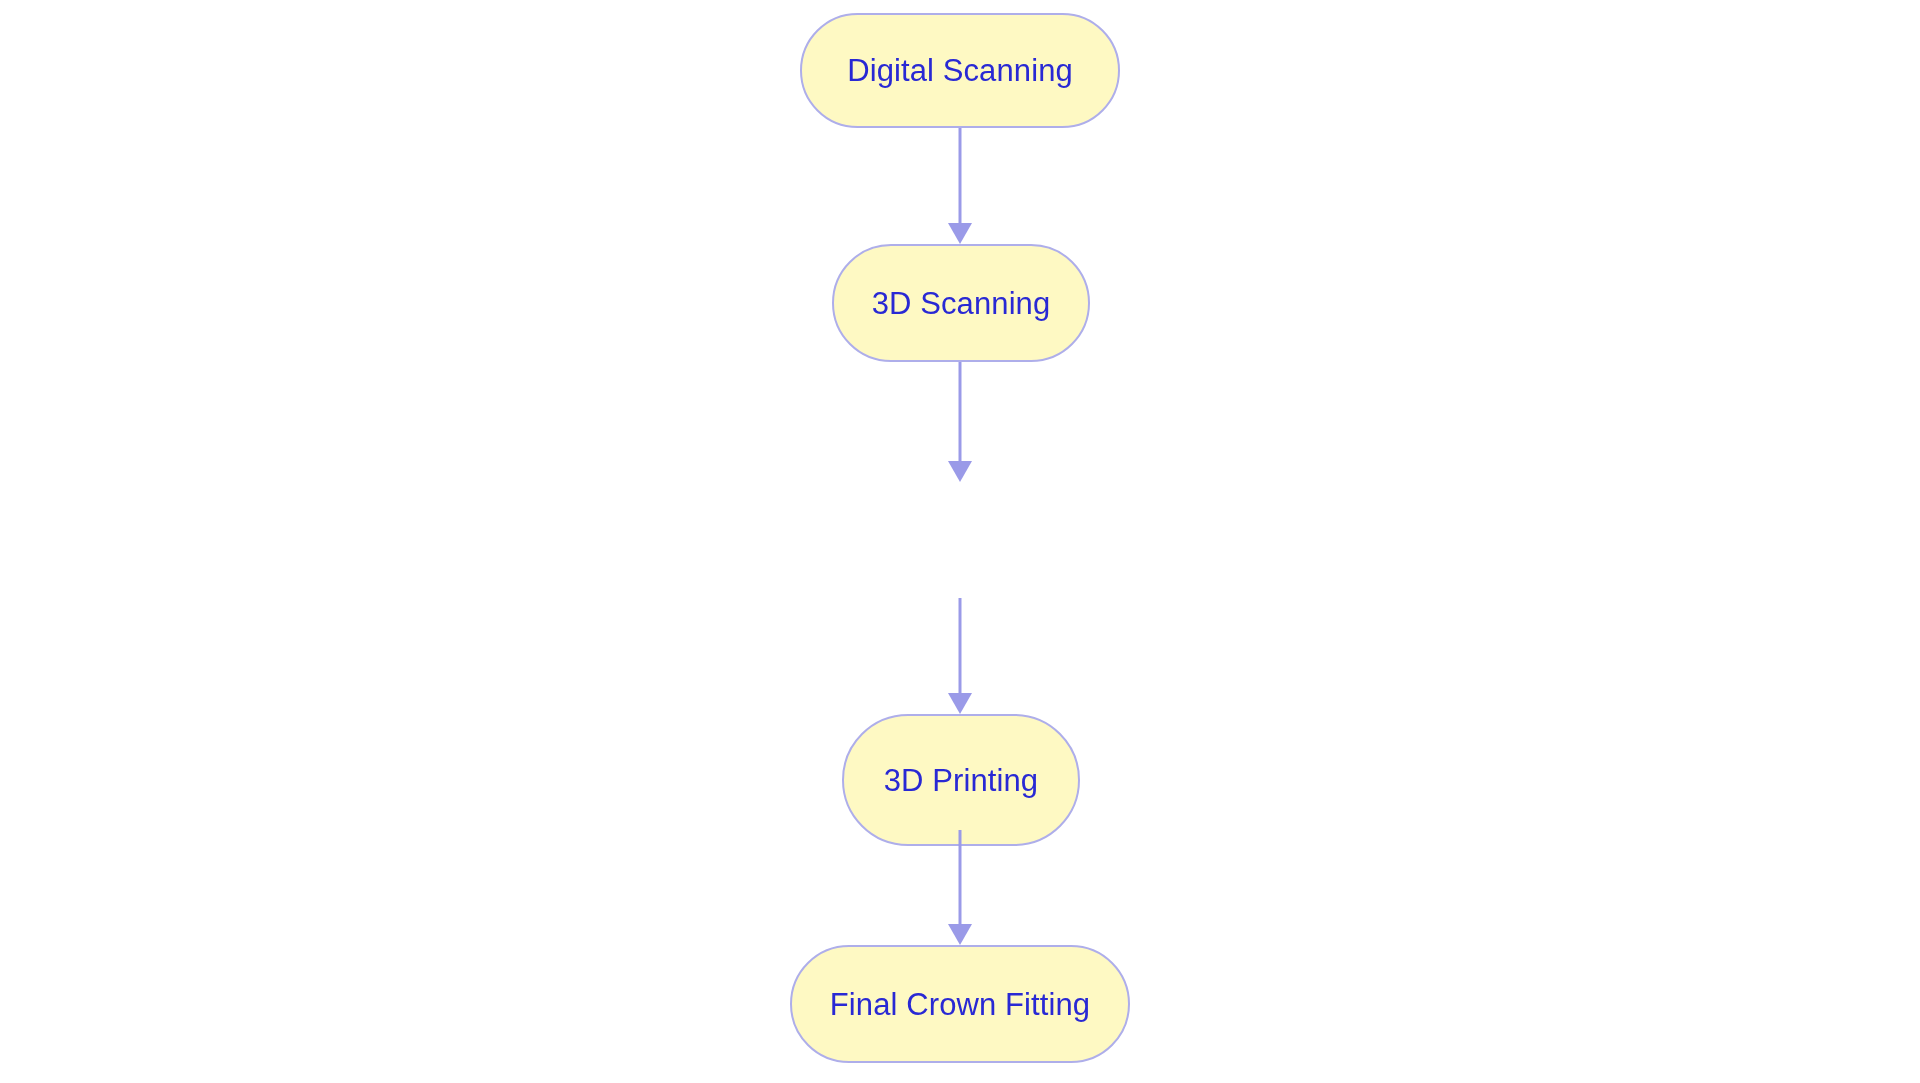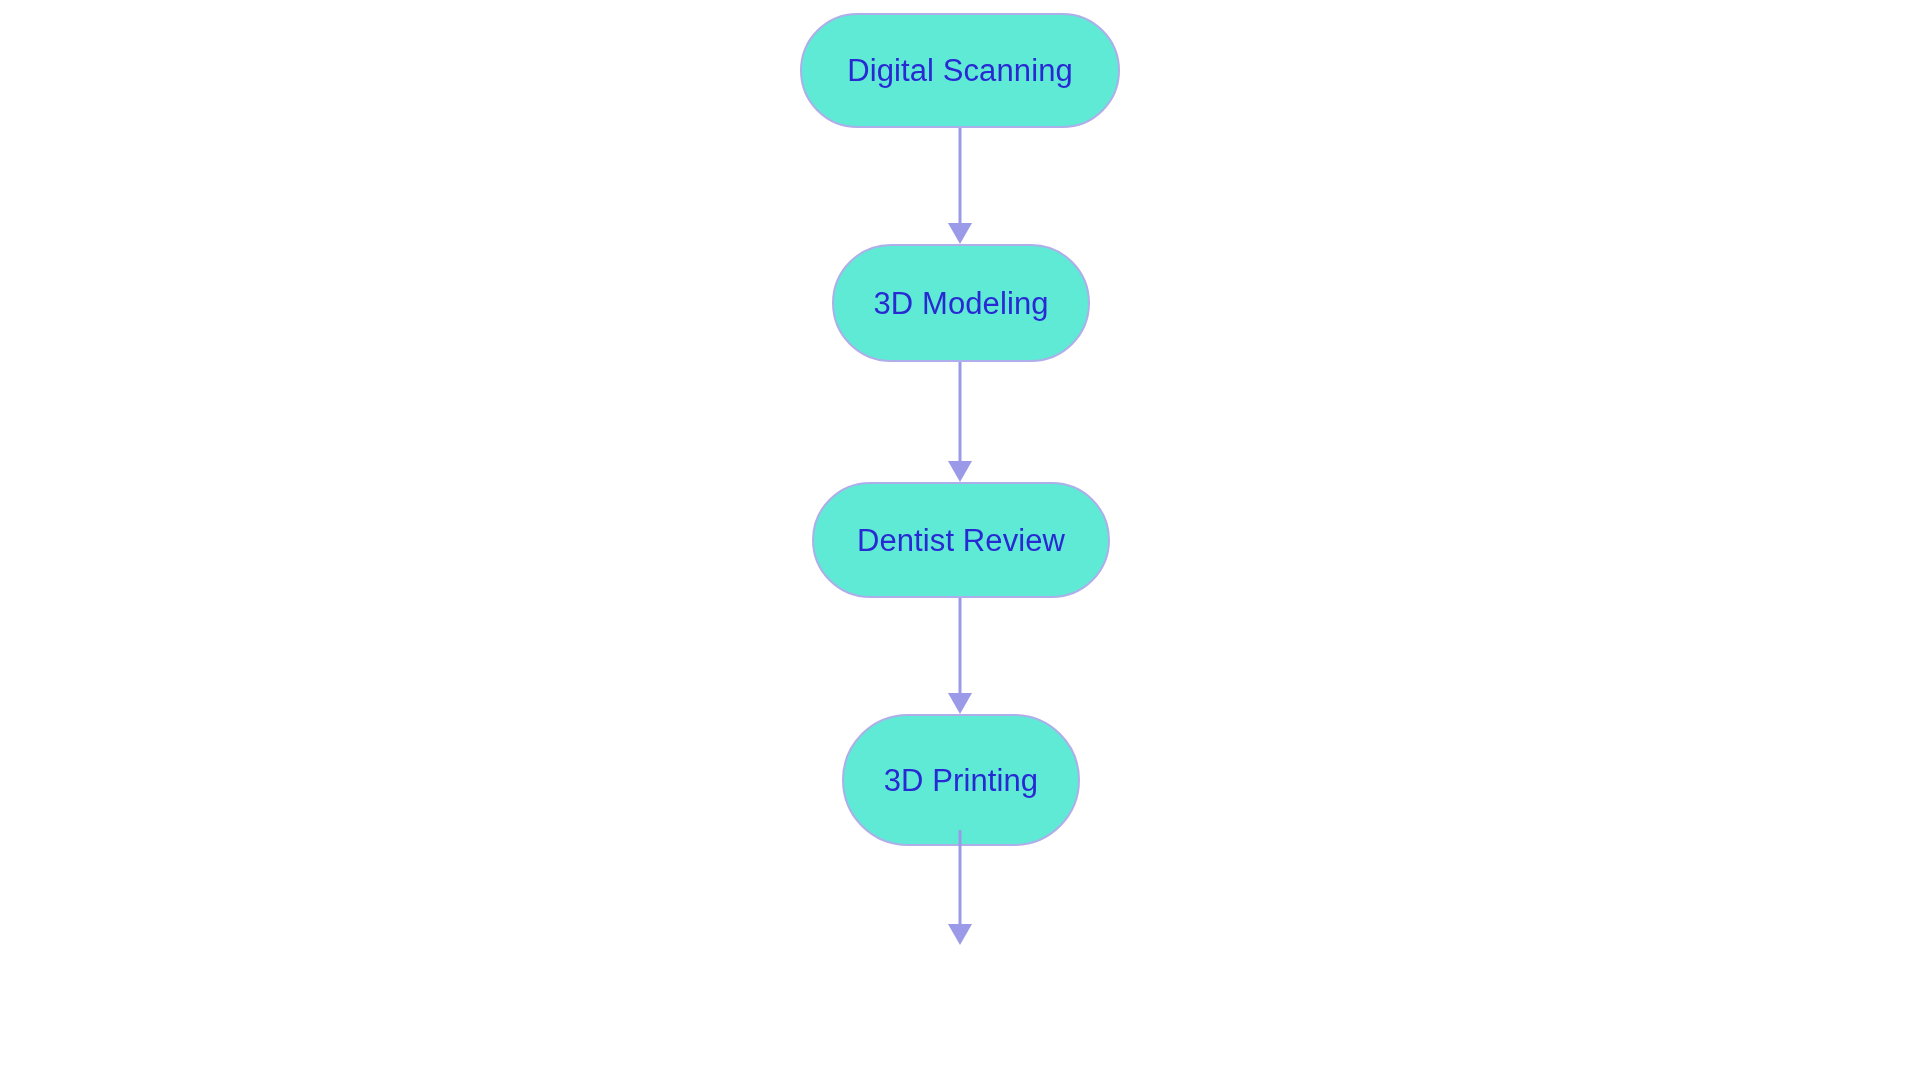"Digital Scanning" .flow-node { background: #5eead4 -> #fef9c3 }
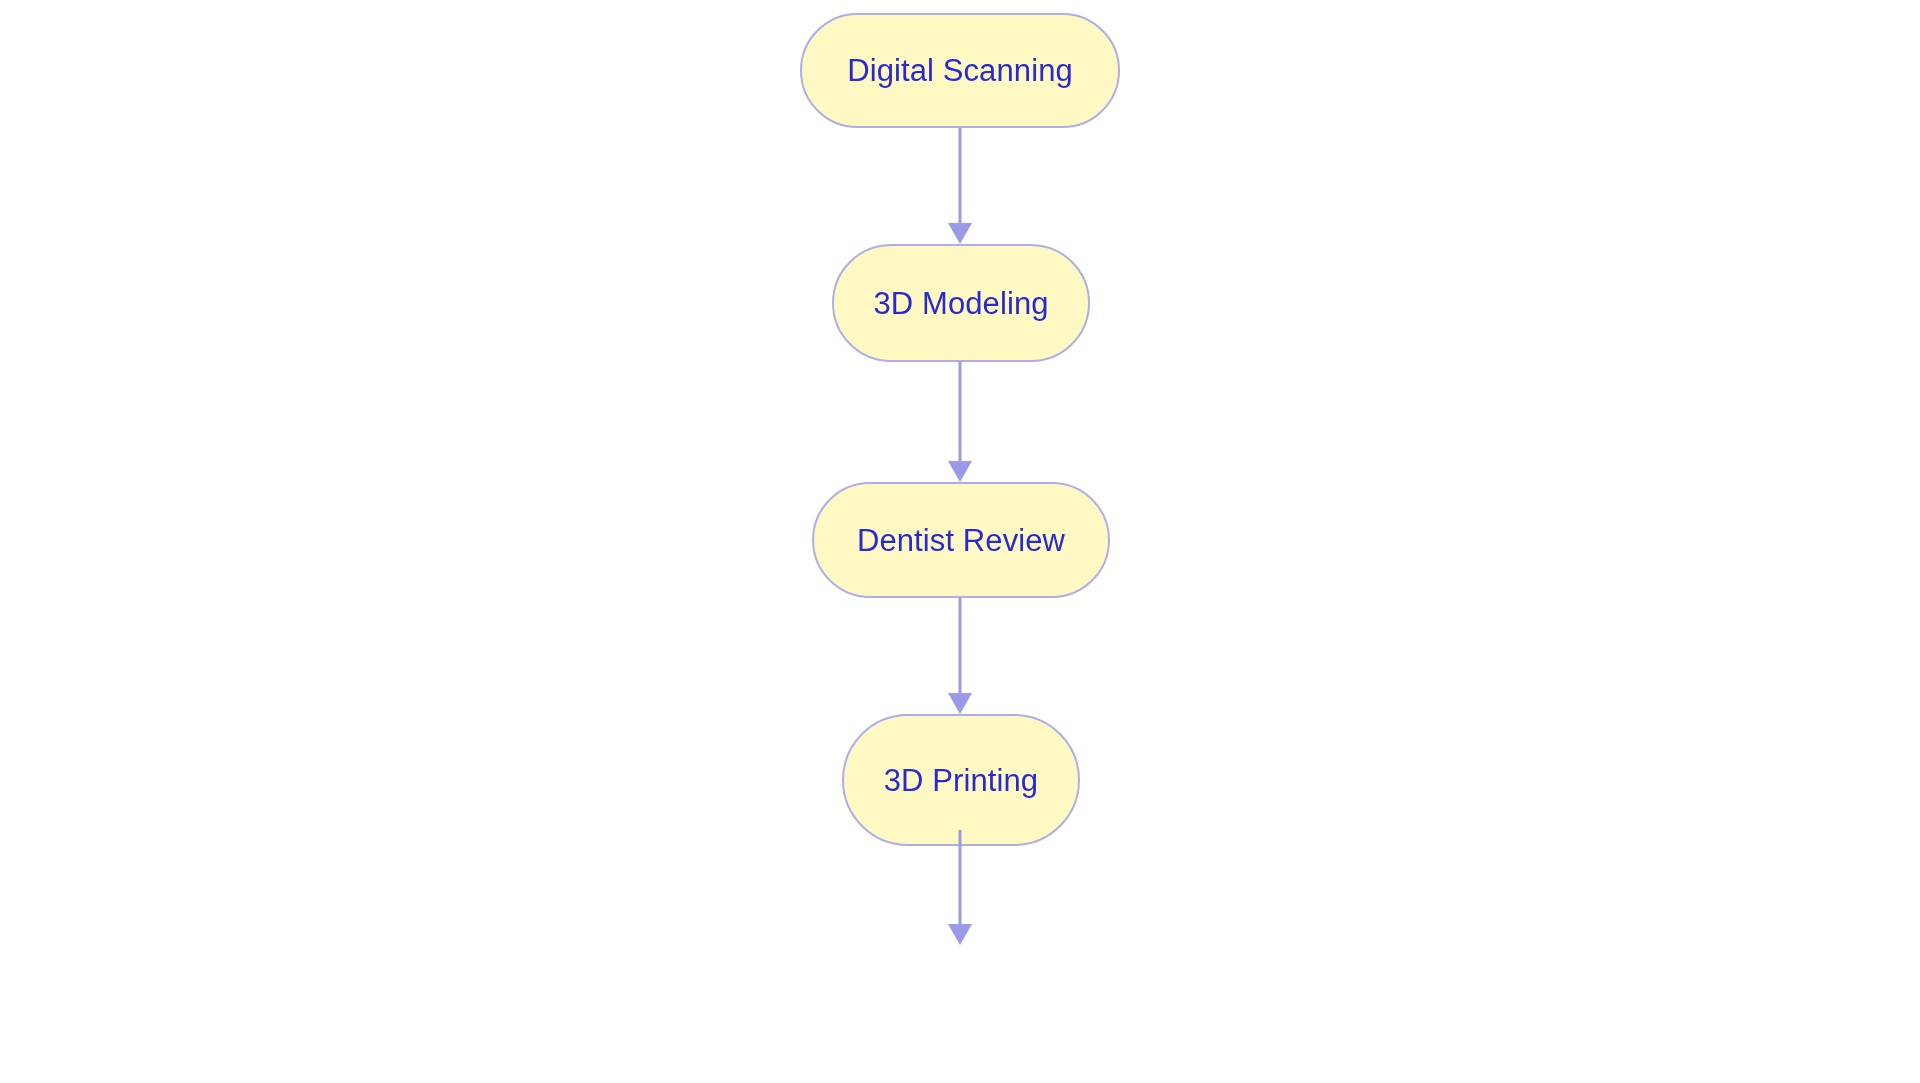"3D Modeling" span.flow-node-label { text: Modeling -> Scanning }
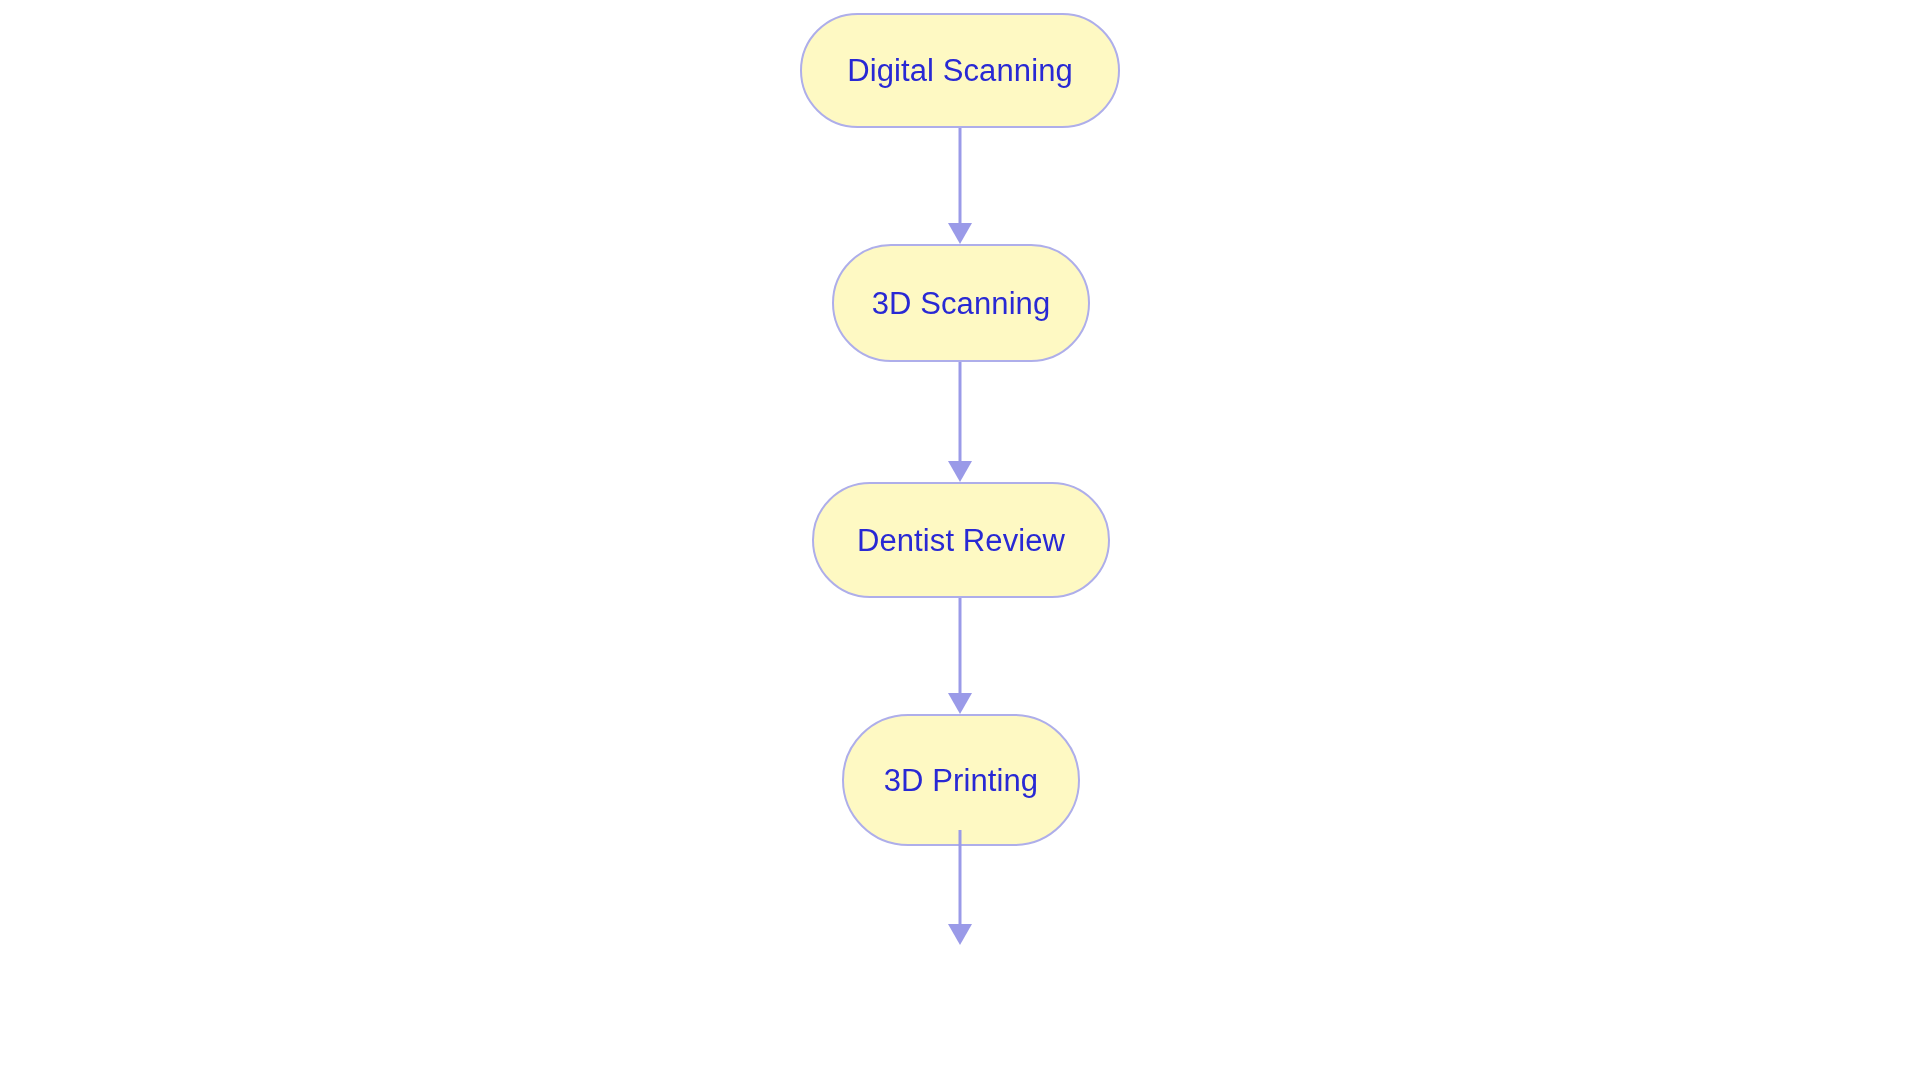"Dentist Review" div.flow-node { html: <div> <span>Dentist Review</span> </div> -> none }
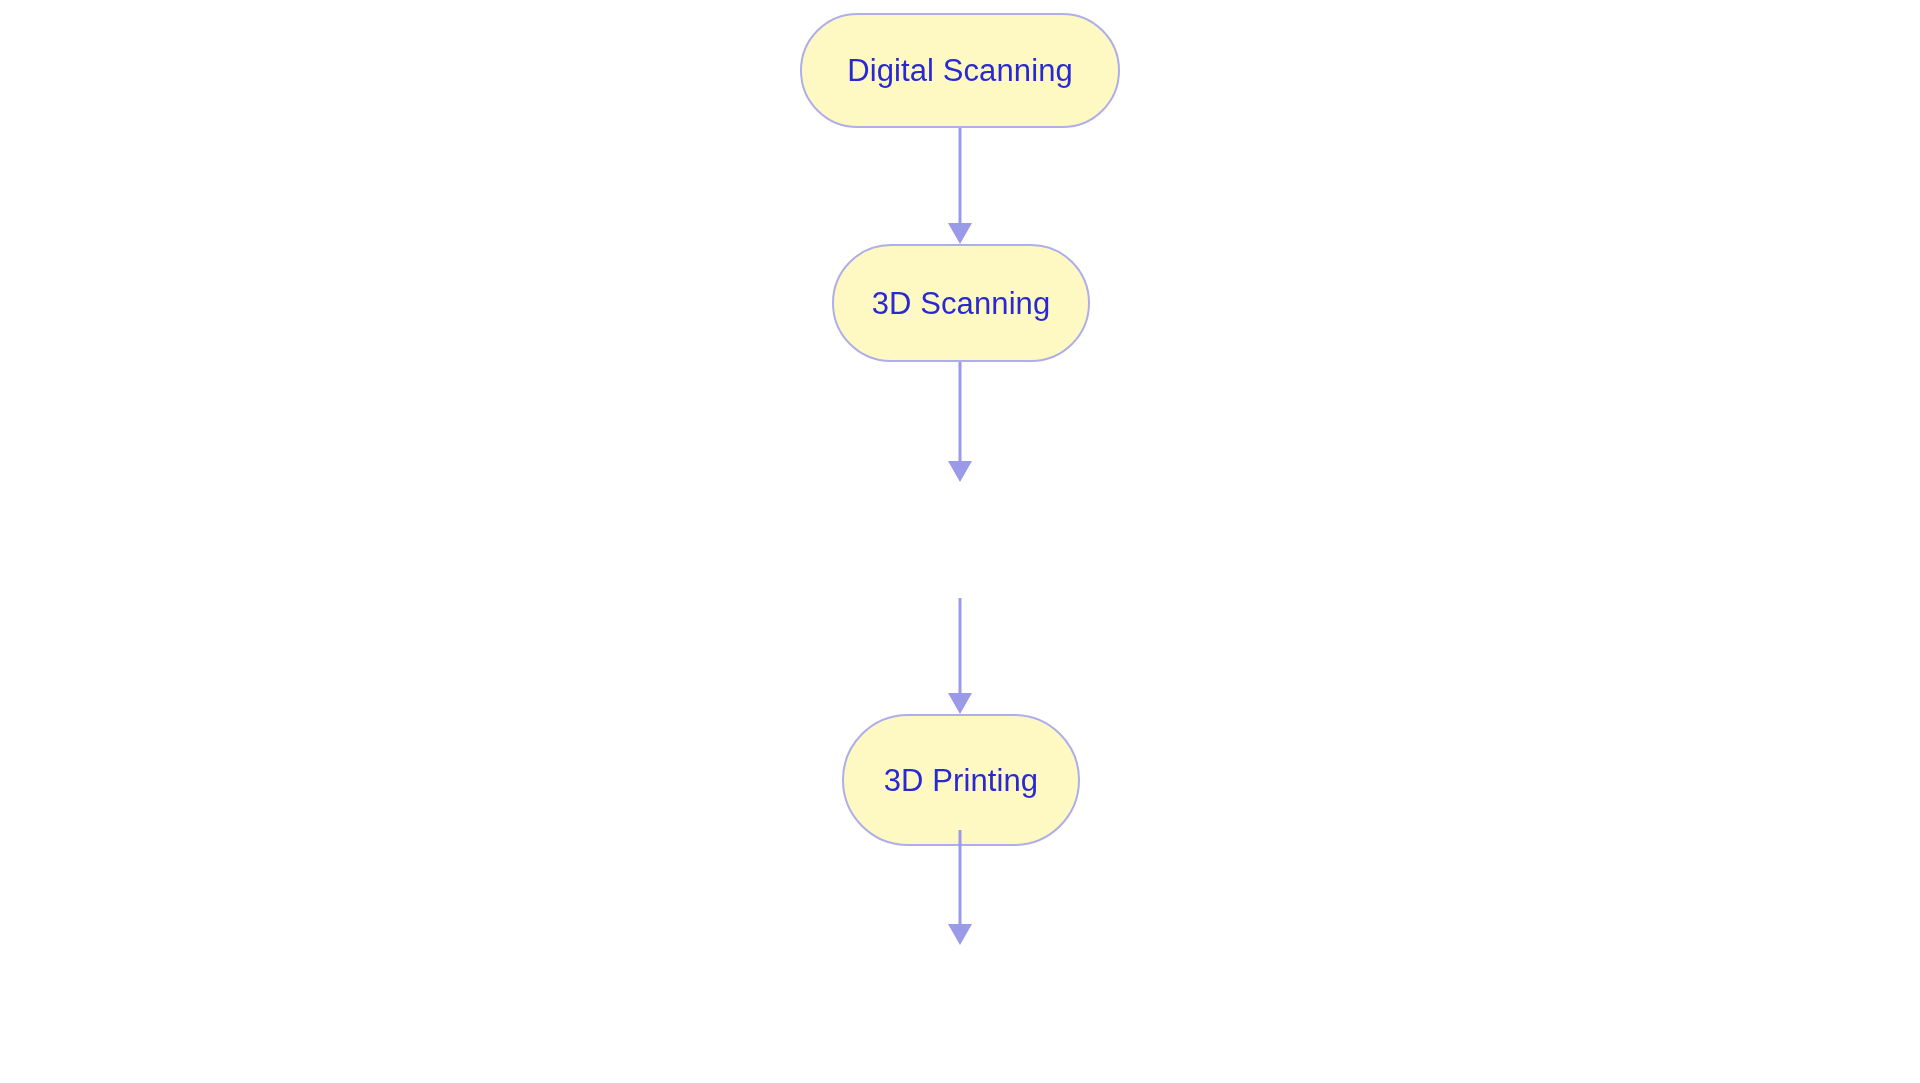"Final Crown Fitting" div.flow-node { html: none -> <div> <span>Final Crown Fitting</span> </div> }
